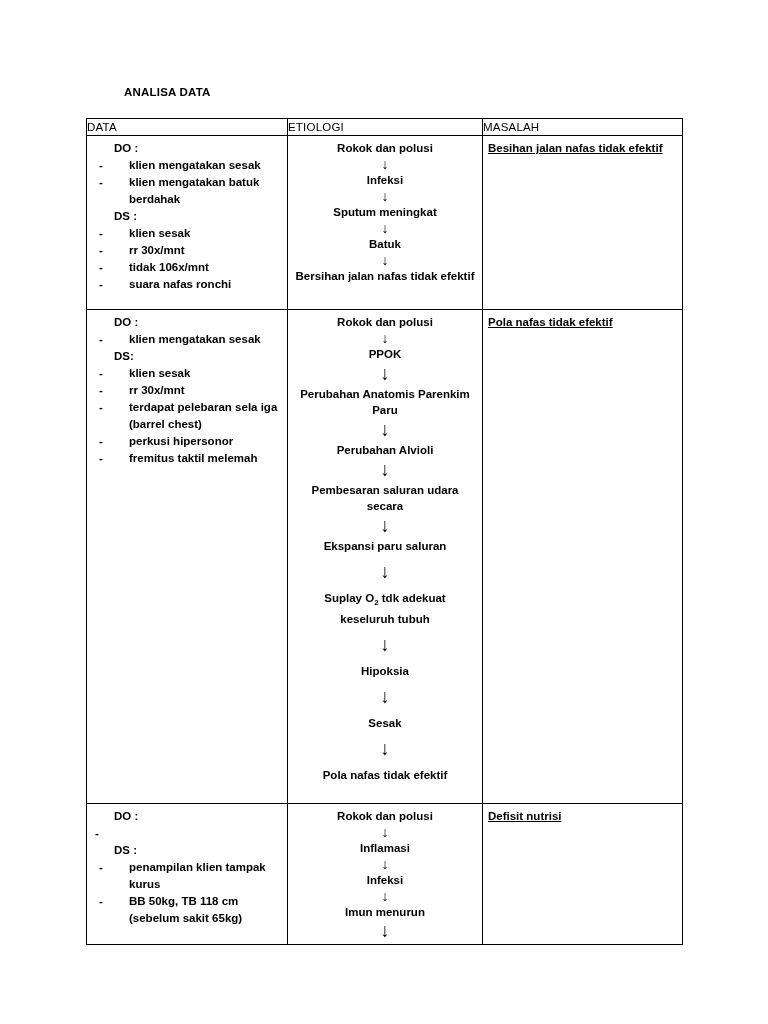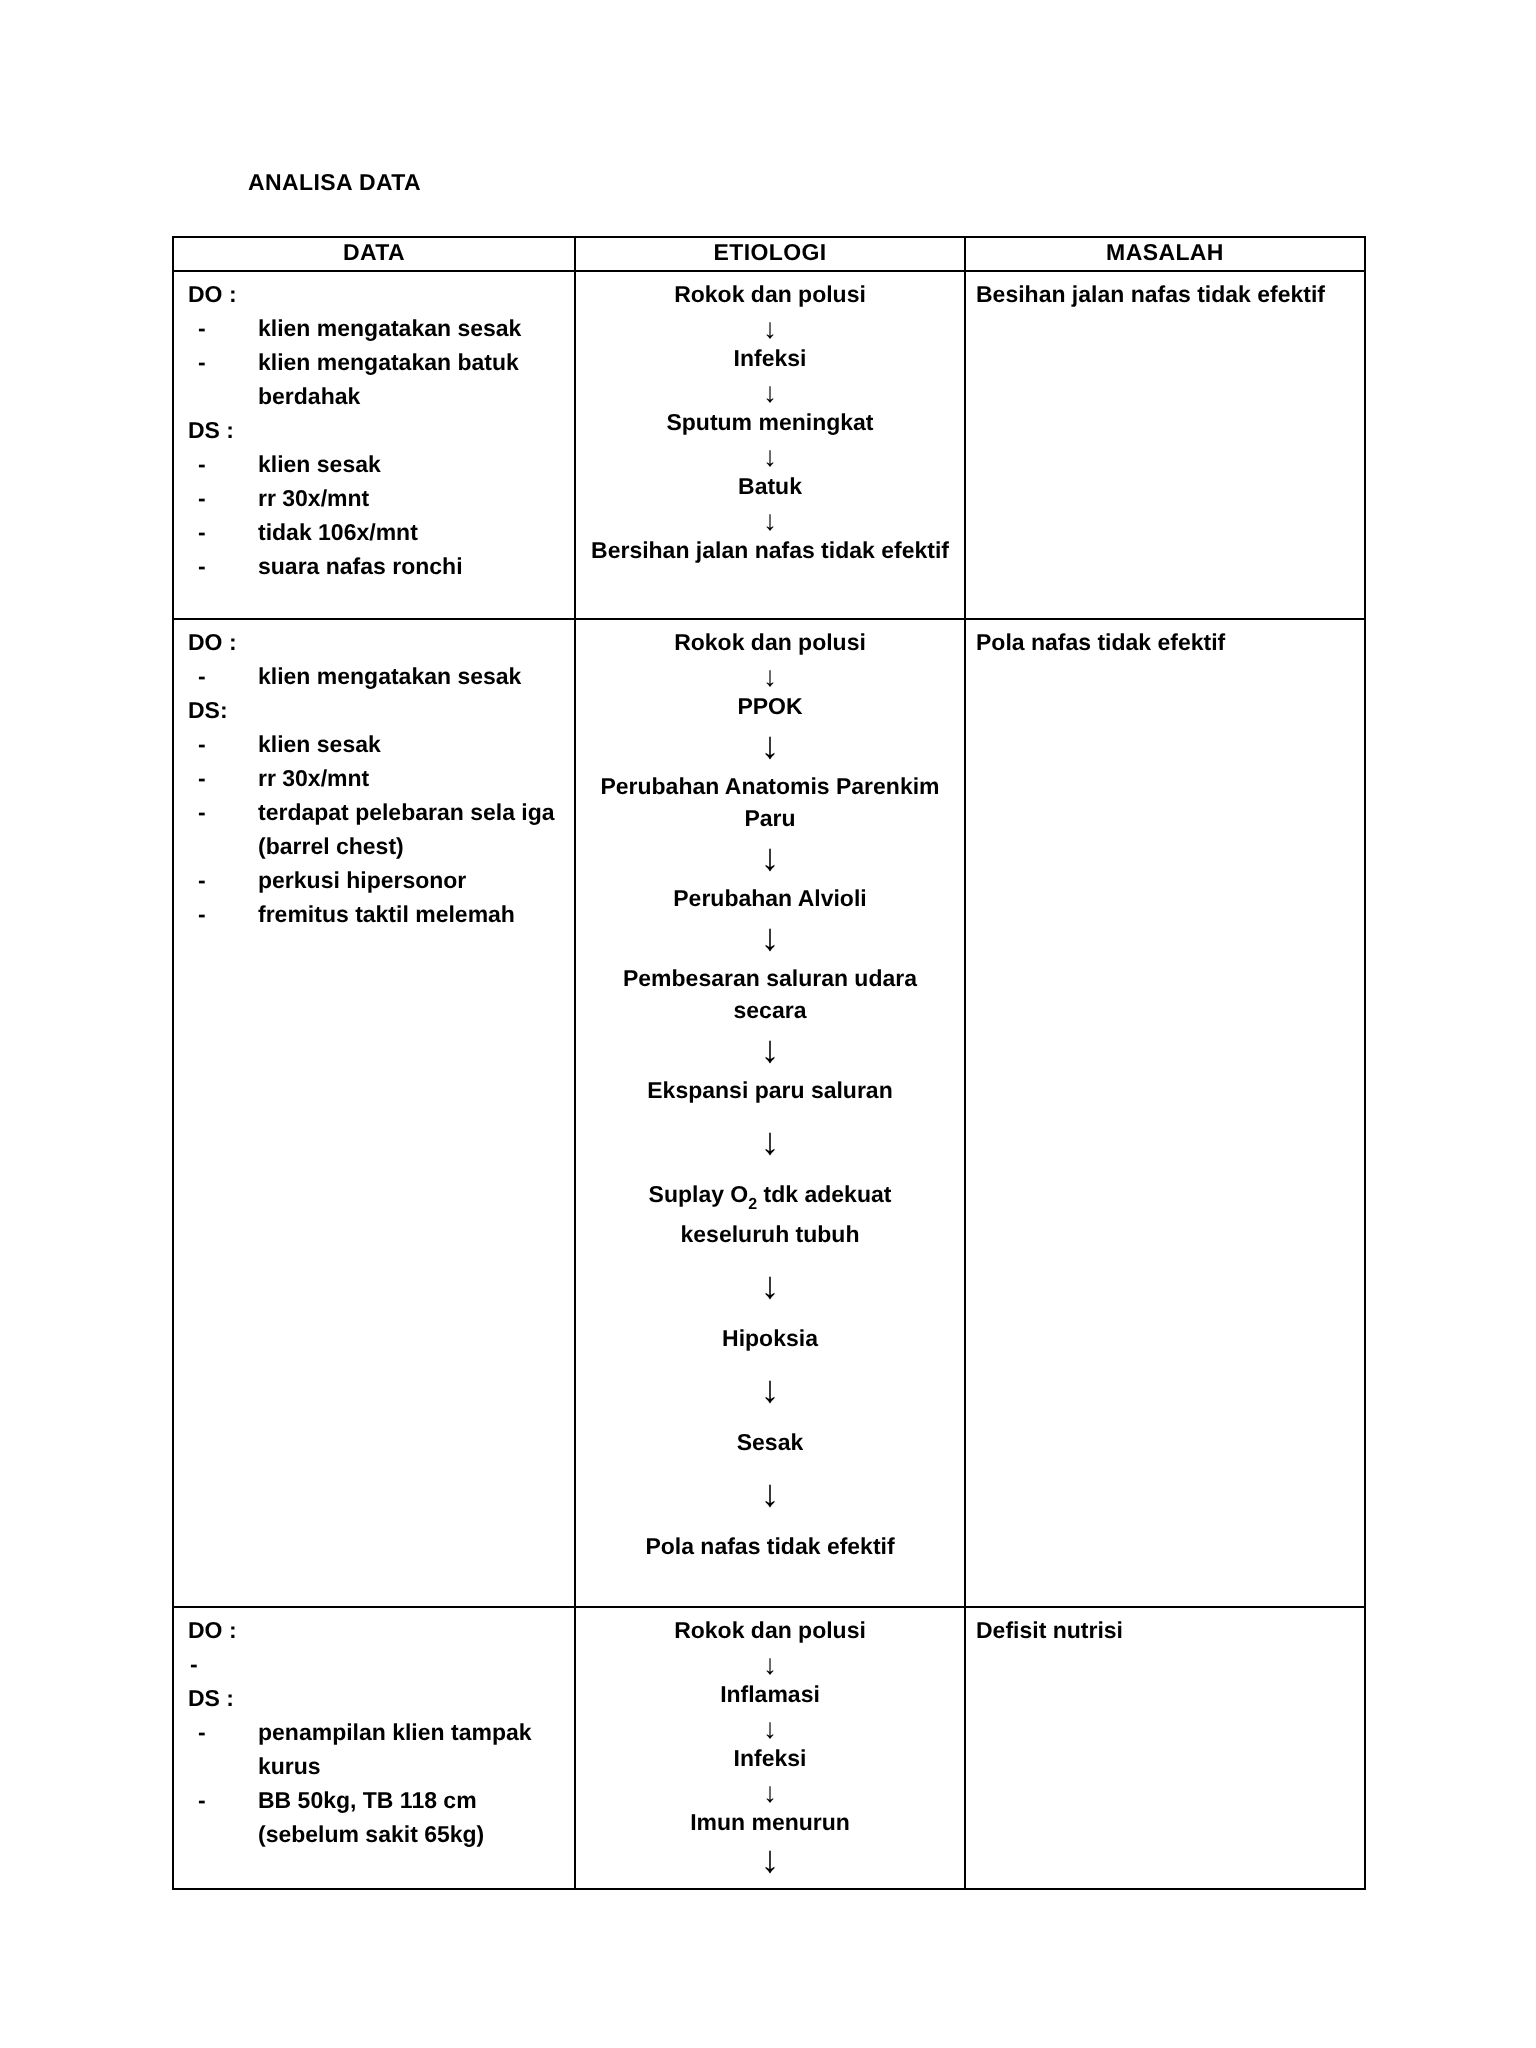"DATA" th.head { font-weight: 700 -> 400; text-align: center -> left }
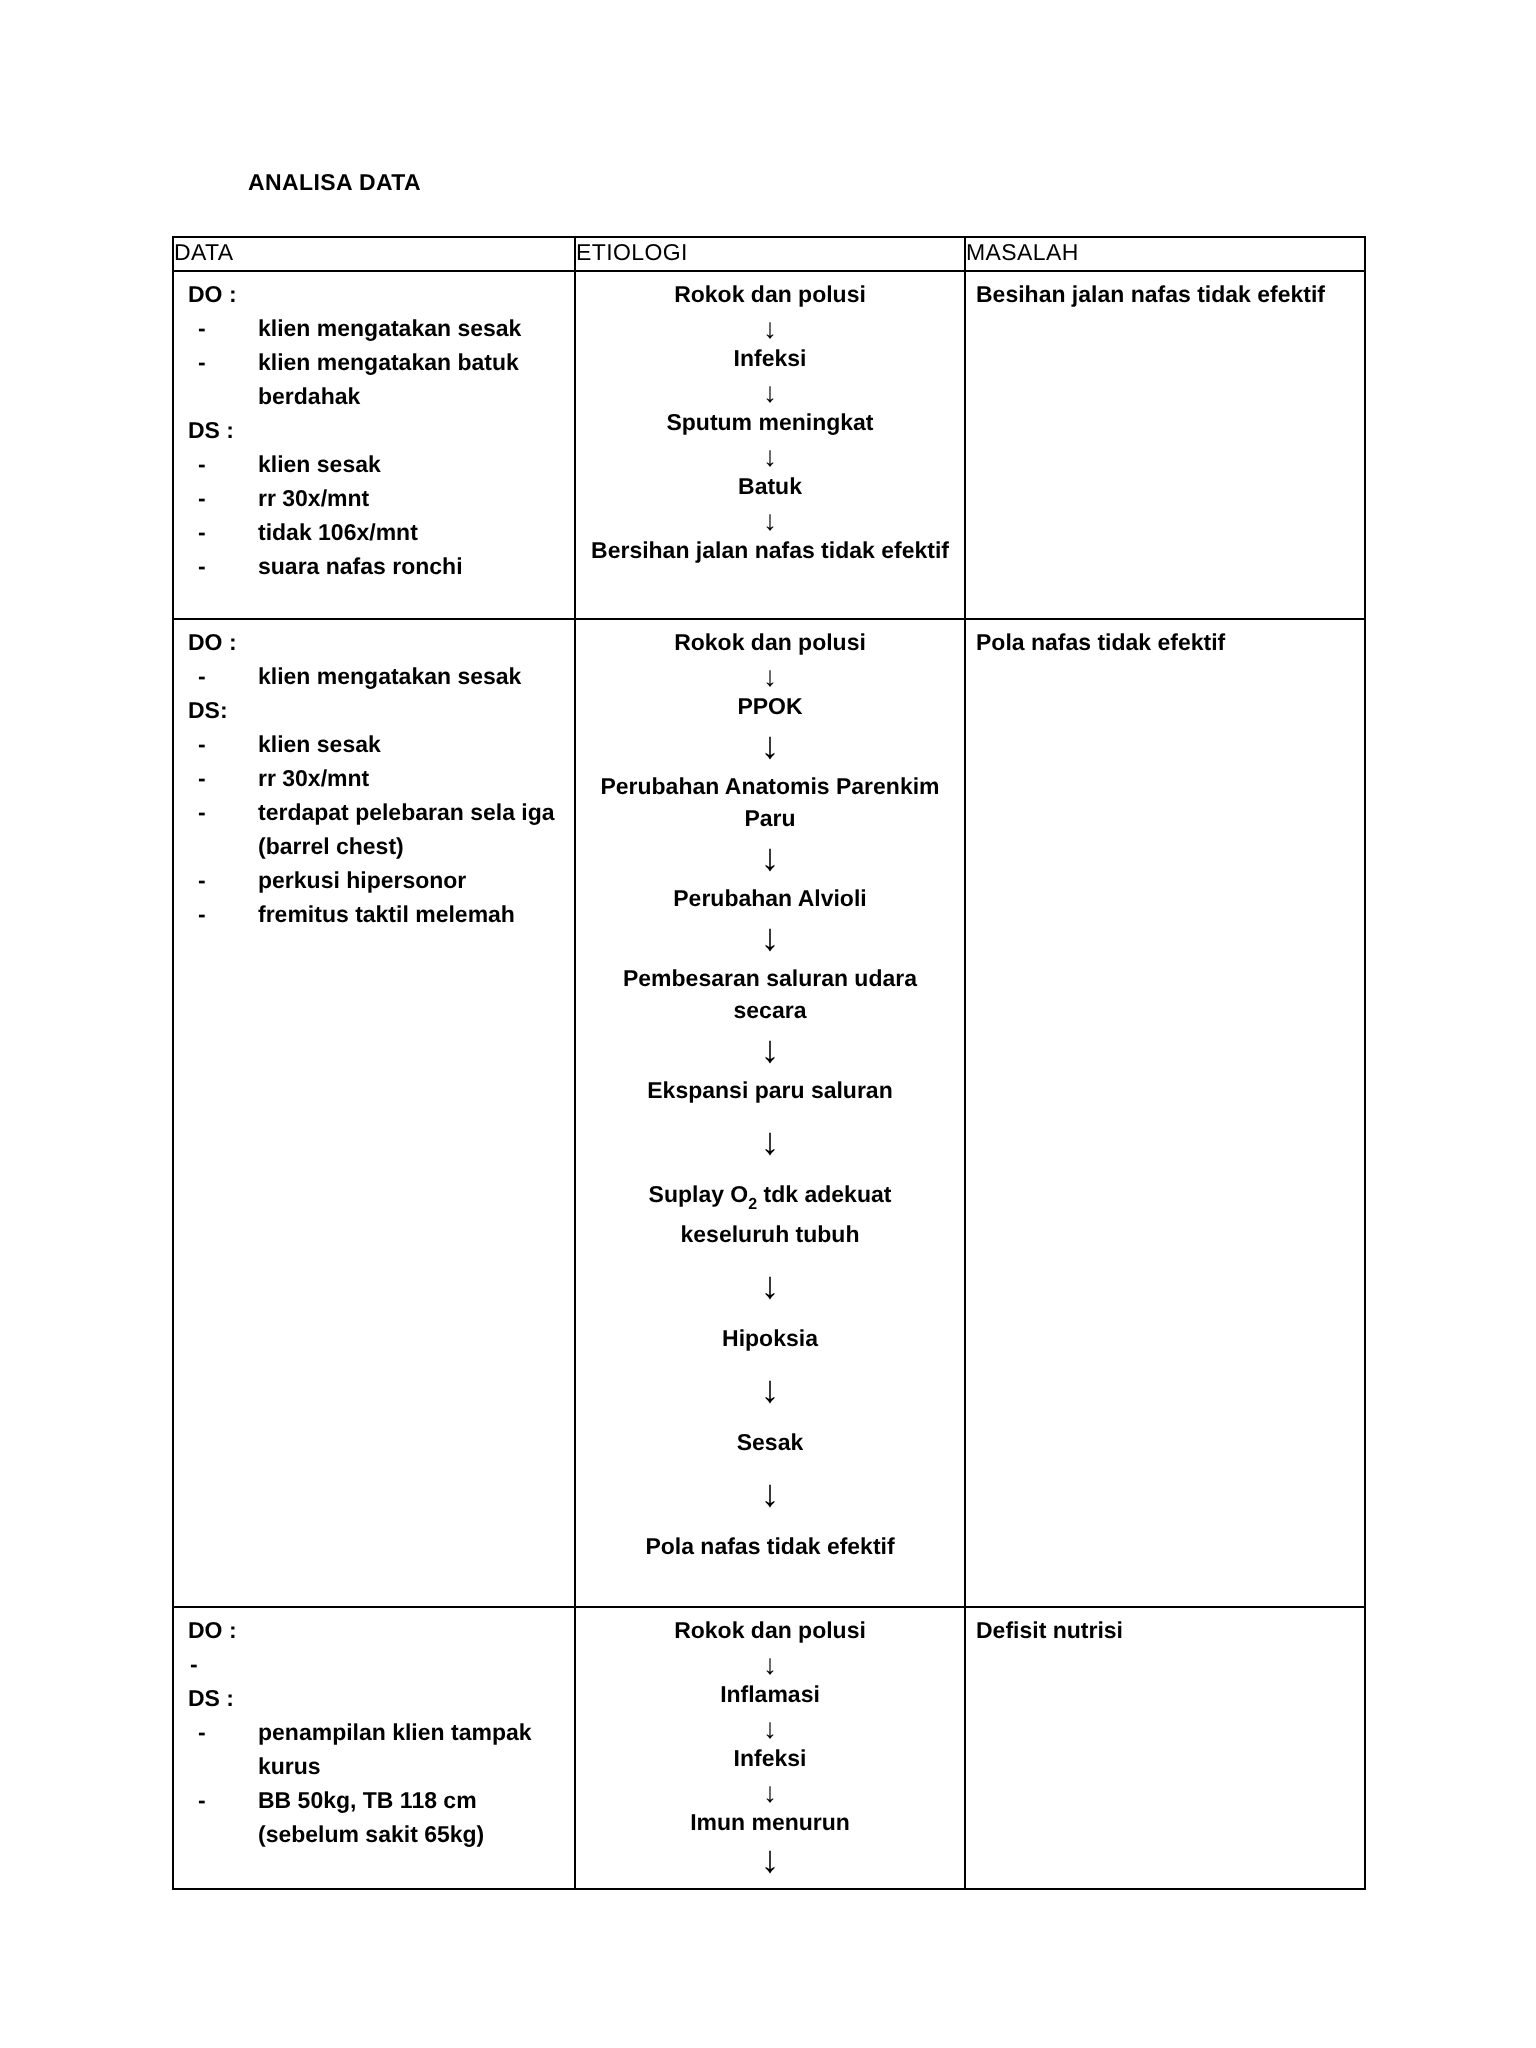"DO :" .data-cell .grp-label { margin-left: none -> 20px }
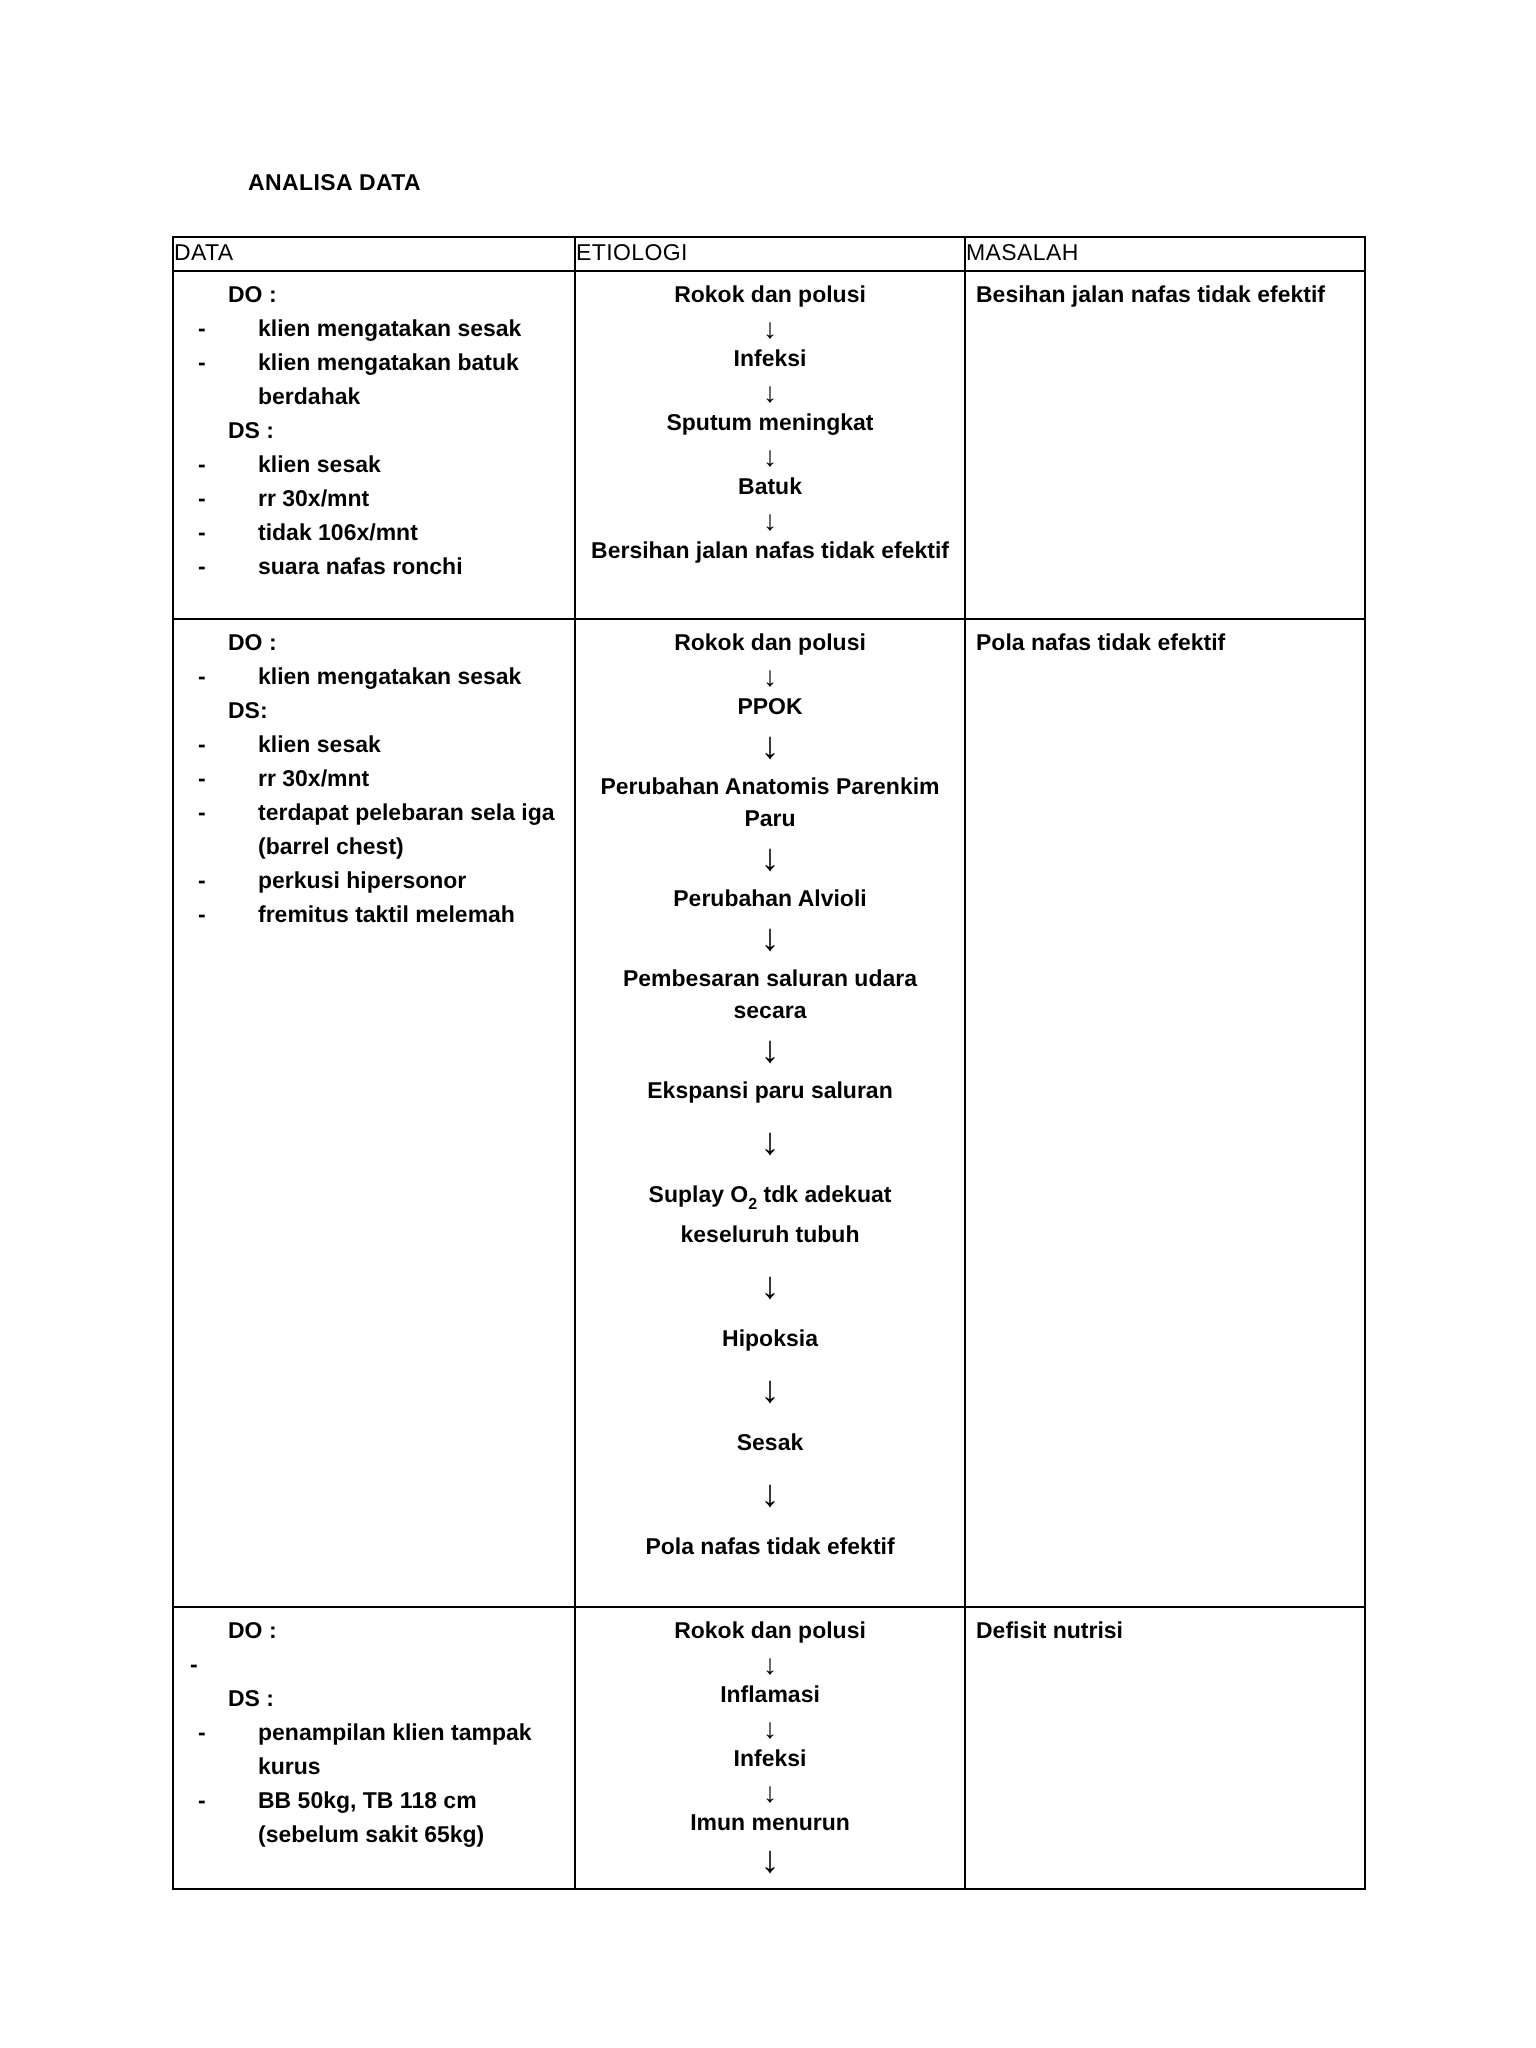"Besihan jalan nafas tidak efektif" .masalah-cell .m-text { text-decoration: none -> underline }
